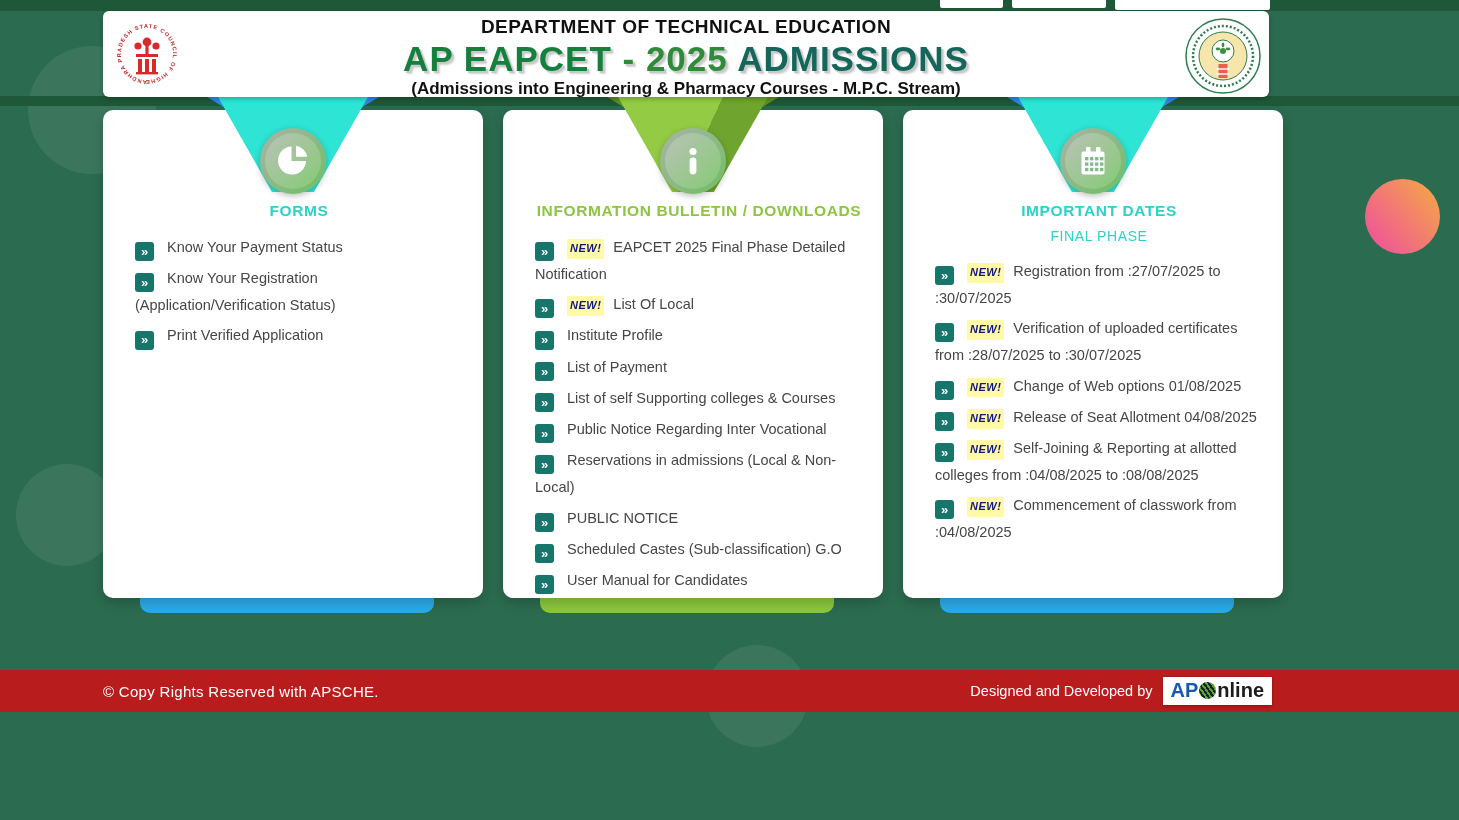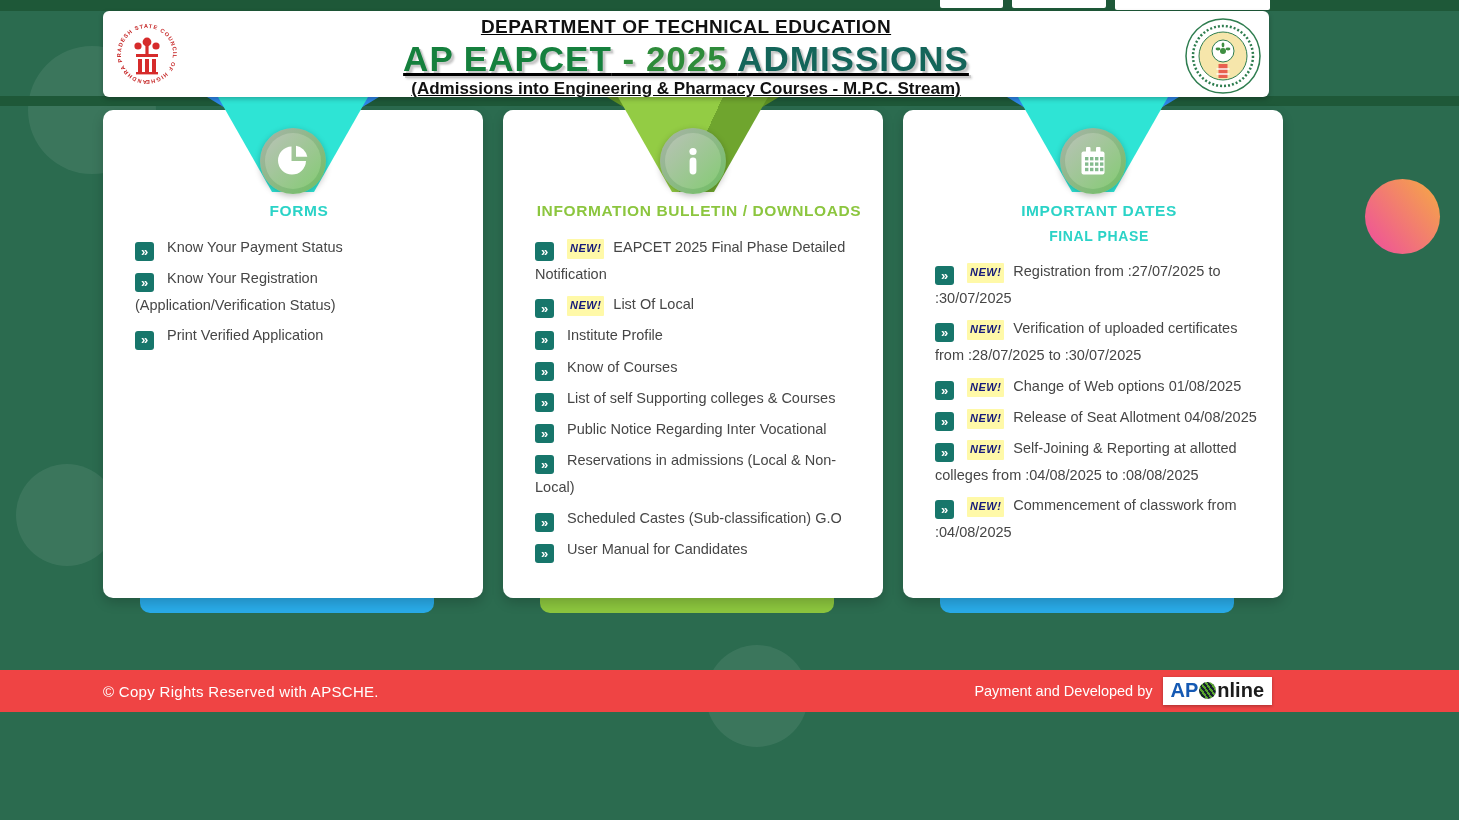"DEPARTMENT OF TECHNICAL EDUCATION" .htext { text-decoration: underline -> none }
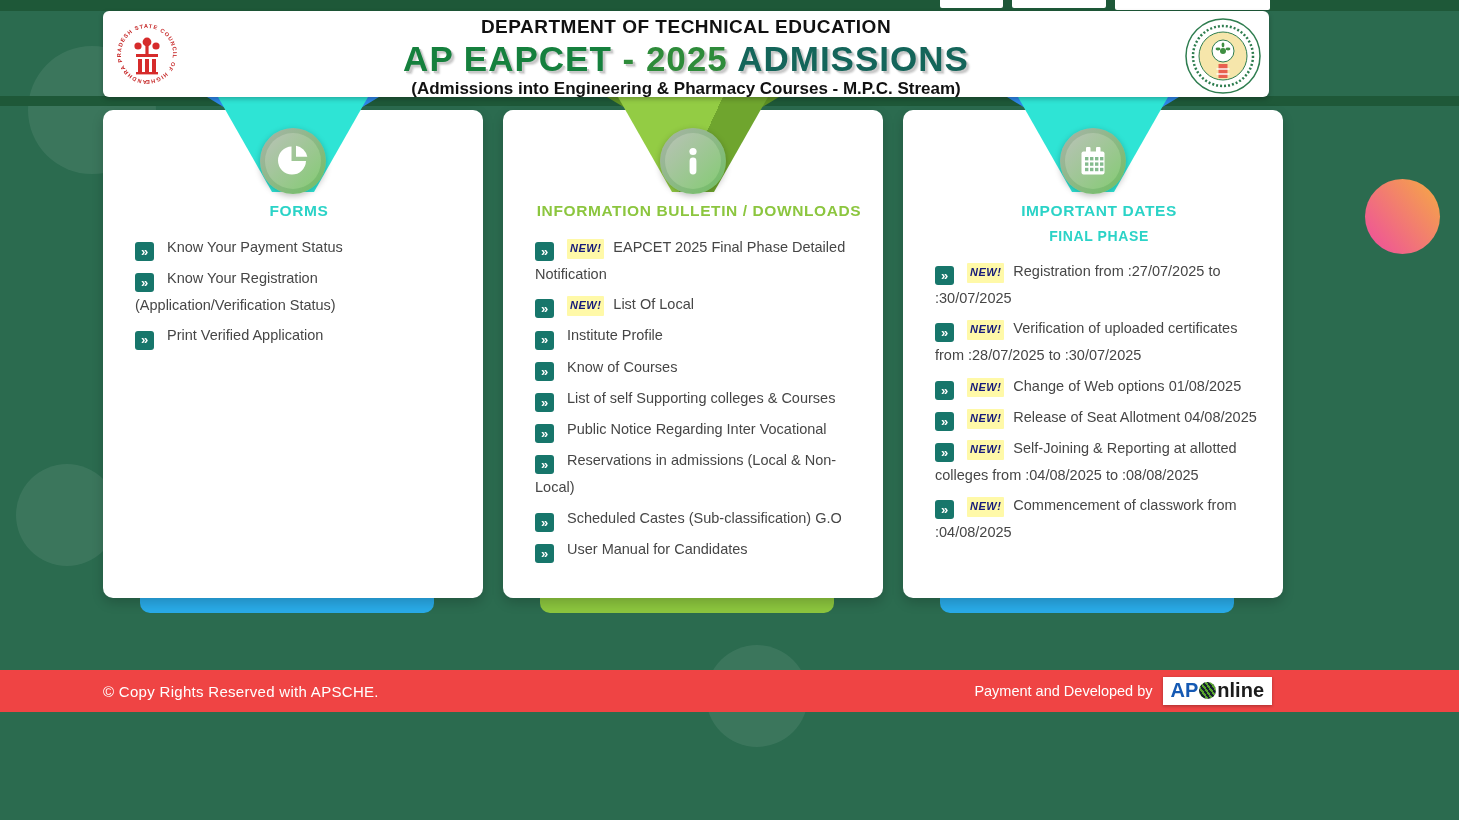"FINAL PHASE" .card-subtitle { font-weight: bold -> normal }
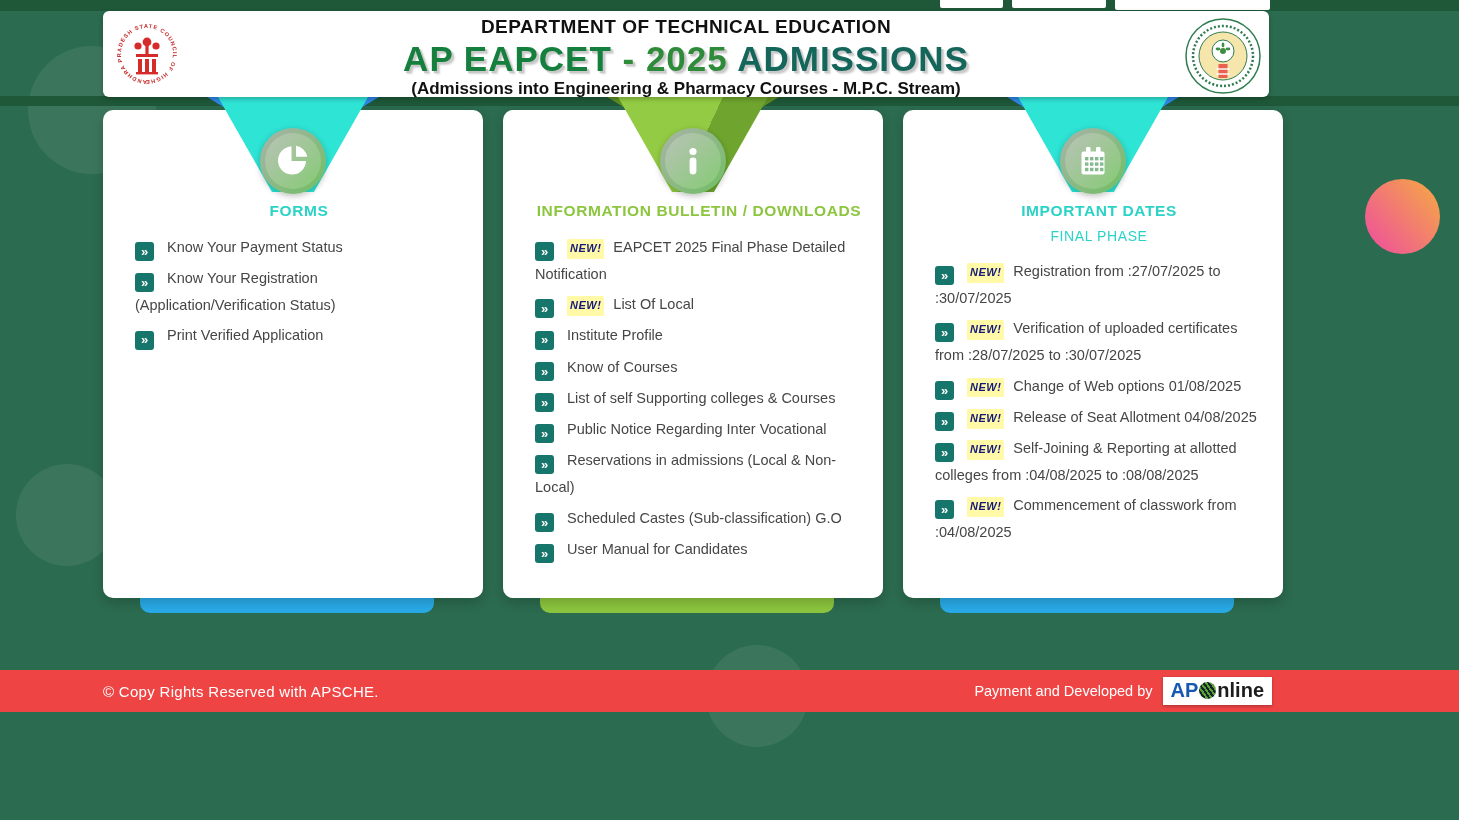"Know of Courses" span { text: Know of Courses -> List of Payment }
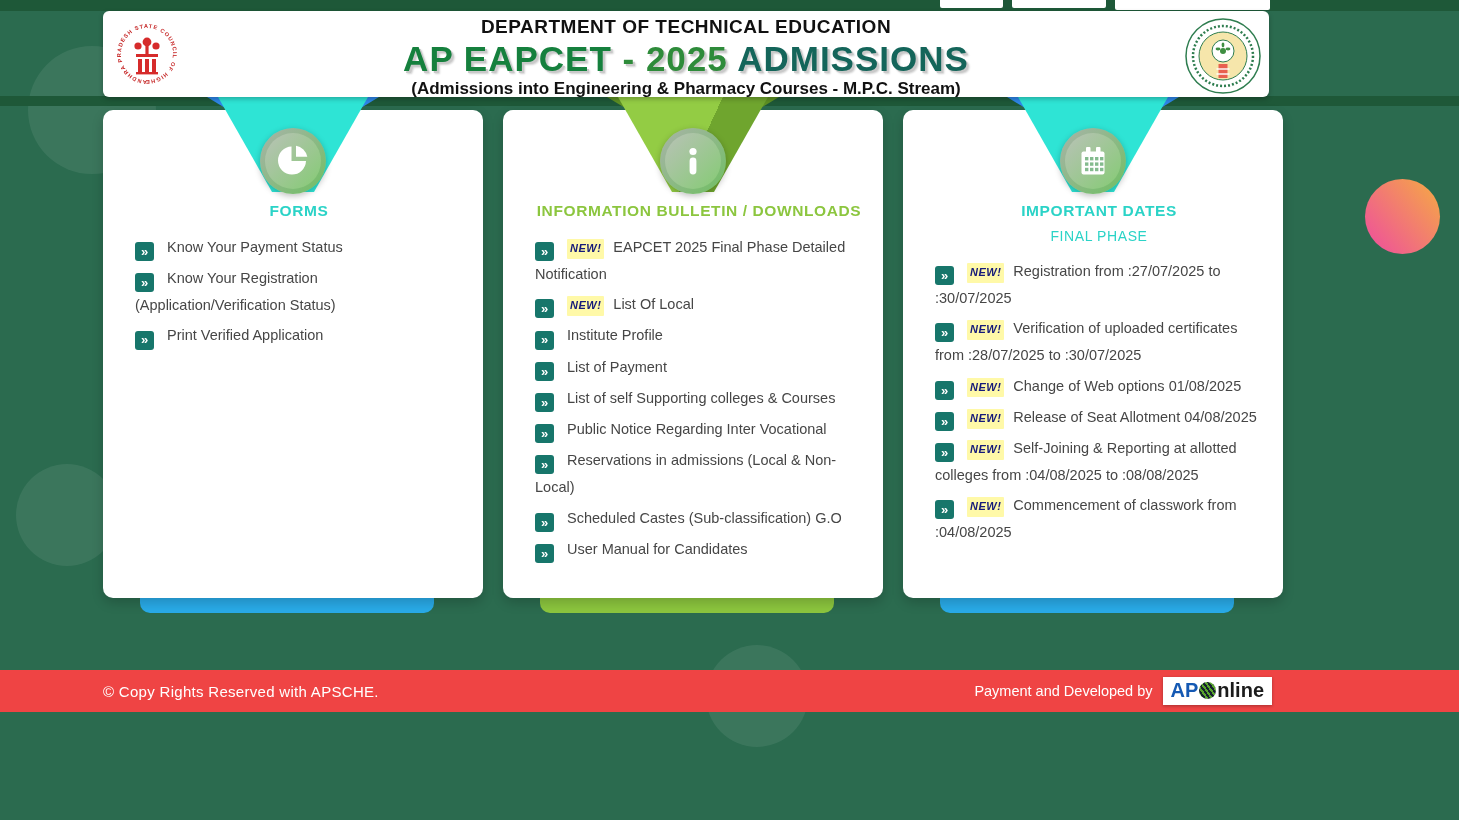"» PUBLIC NOTICE" div.item { html: none -> <div><span>»</span><span>PUBLIC NOTICE</span></div> }
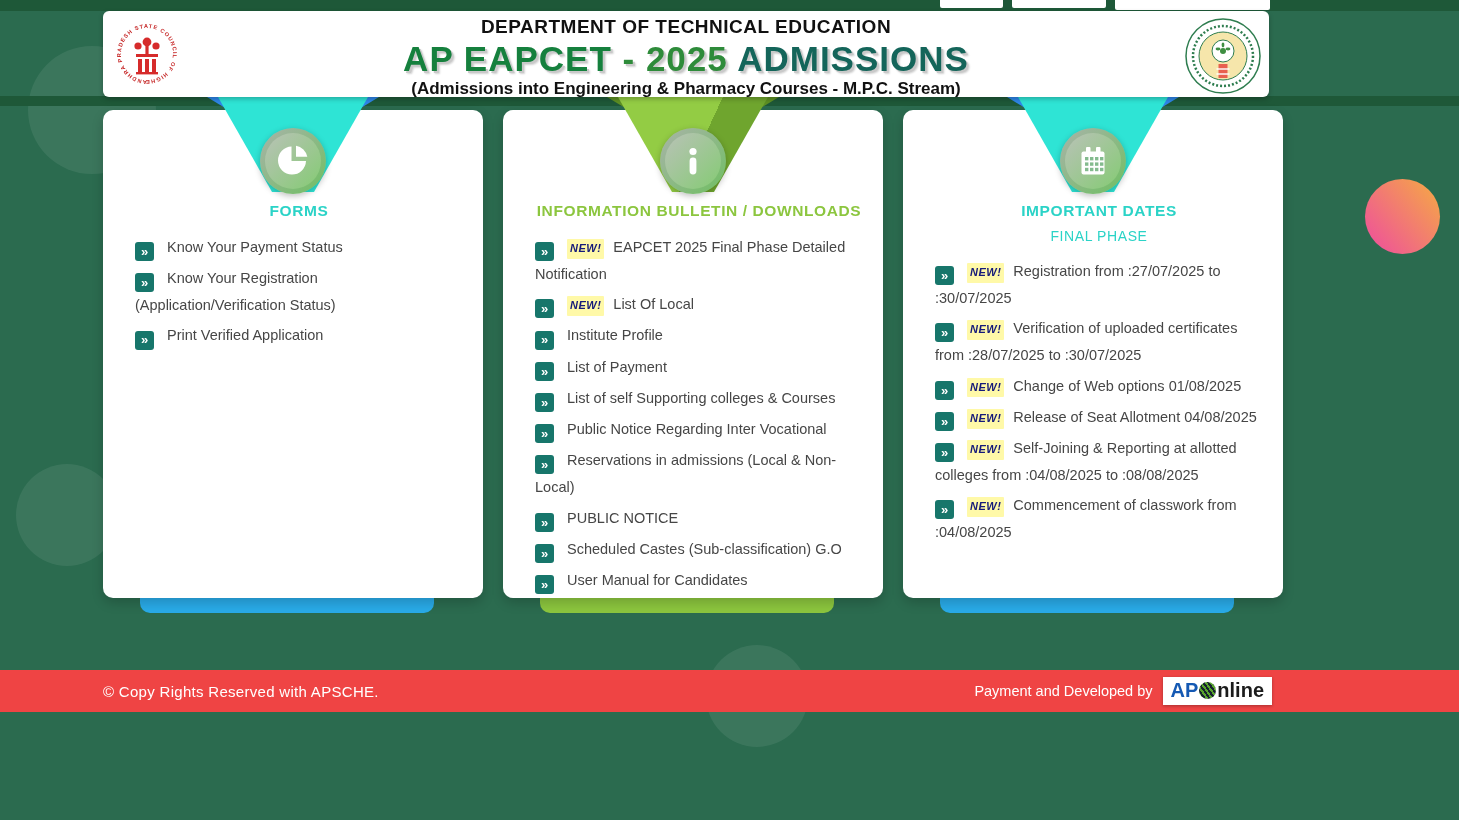"© Copy Rights Reserved with" .footer { background: #ef4444 -> #b91c1c }
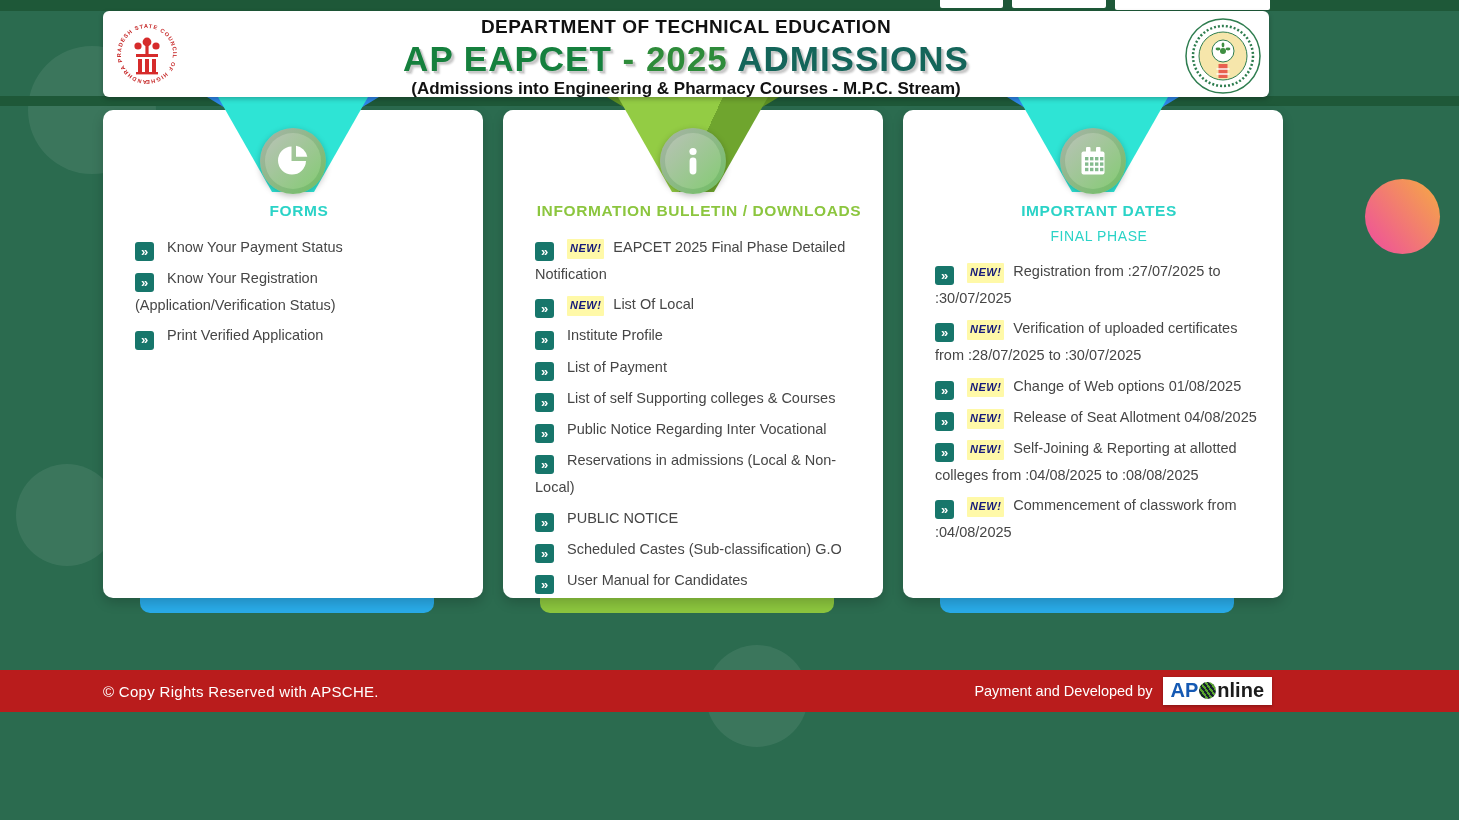"Payment and Developed by" span.credit { text: Payment -> Designed }
